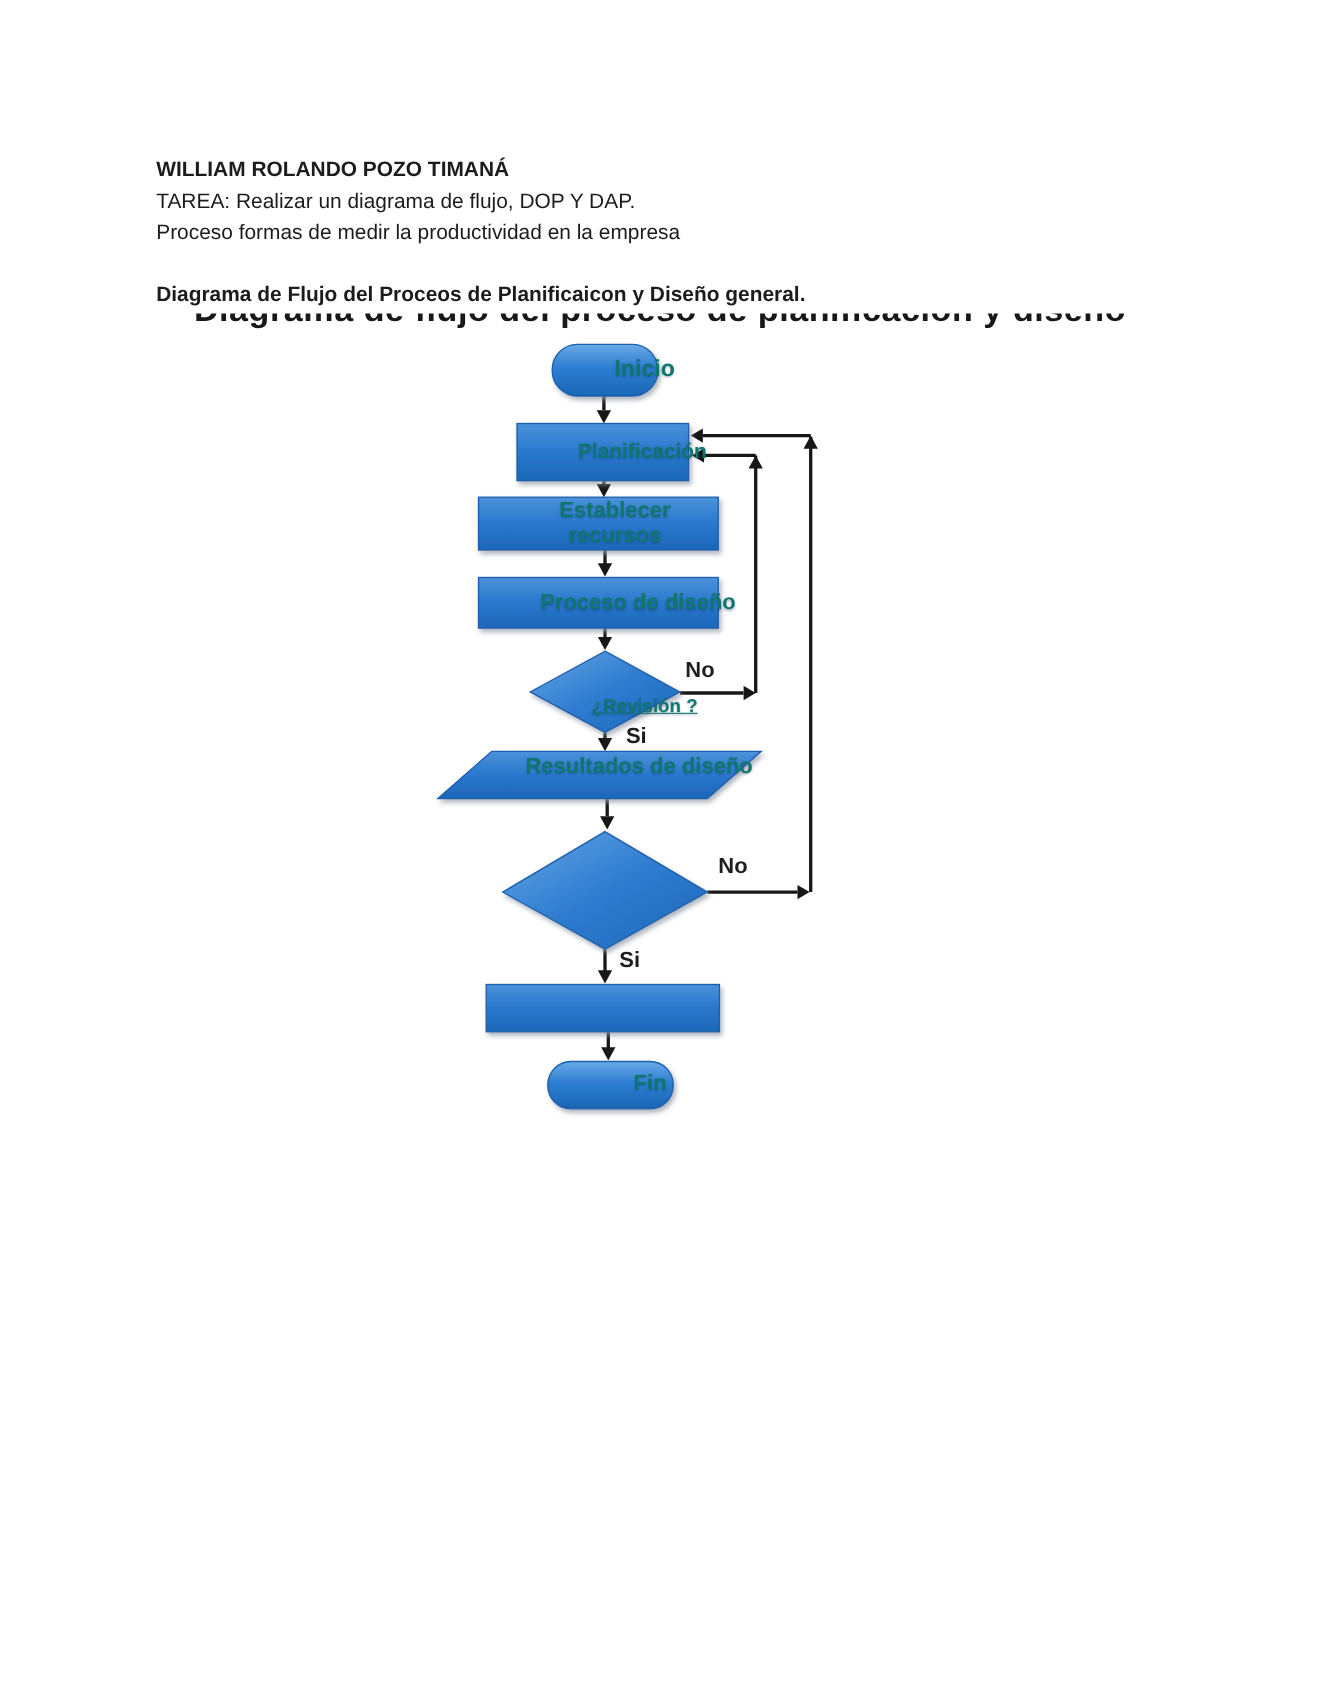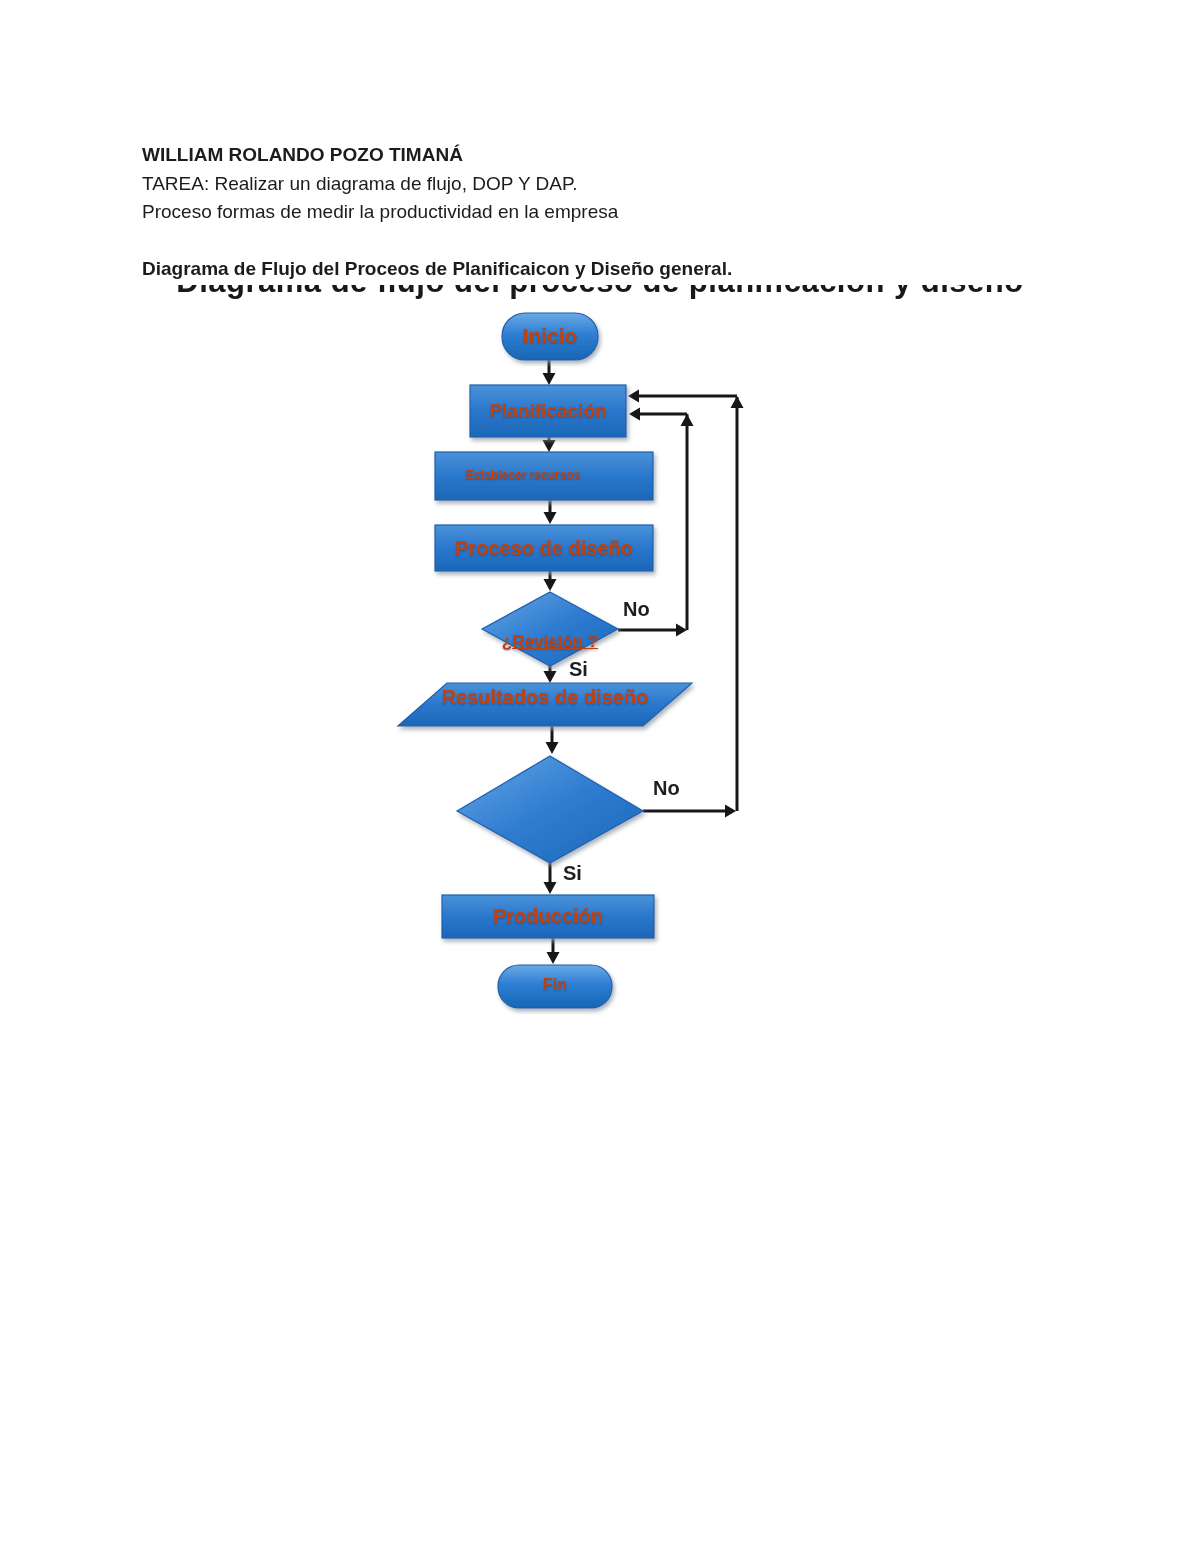"Inicio" .nlabel { color: #c2410c -> #0f766e; padding-left: none -> 36px }
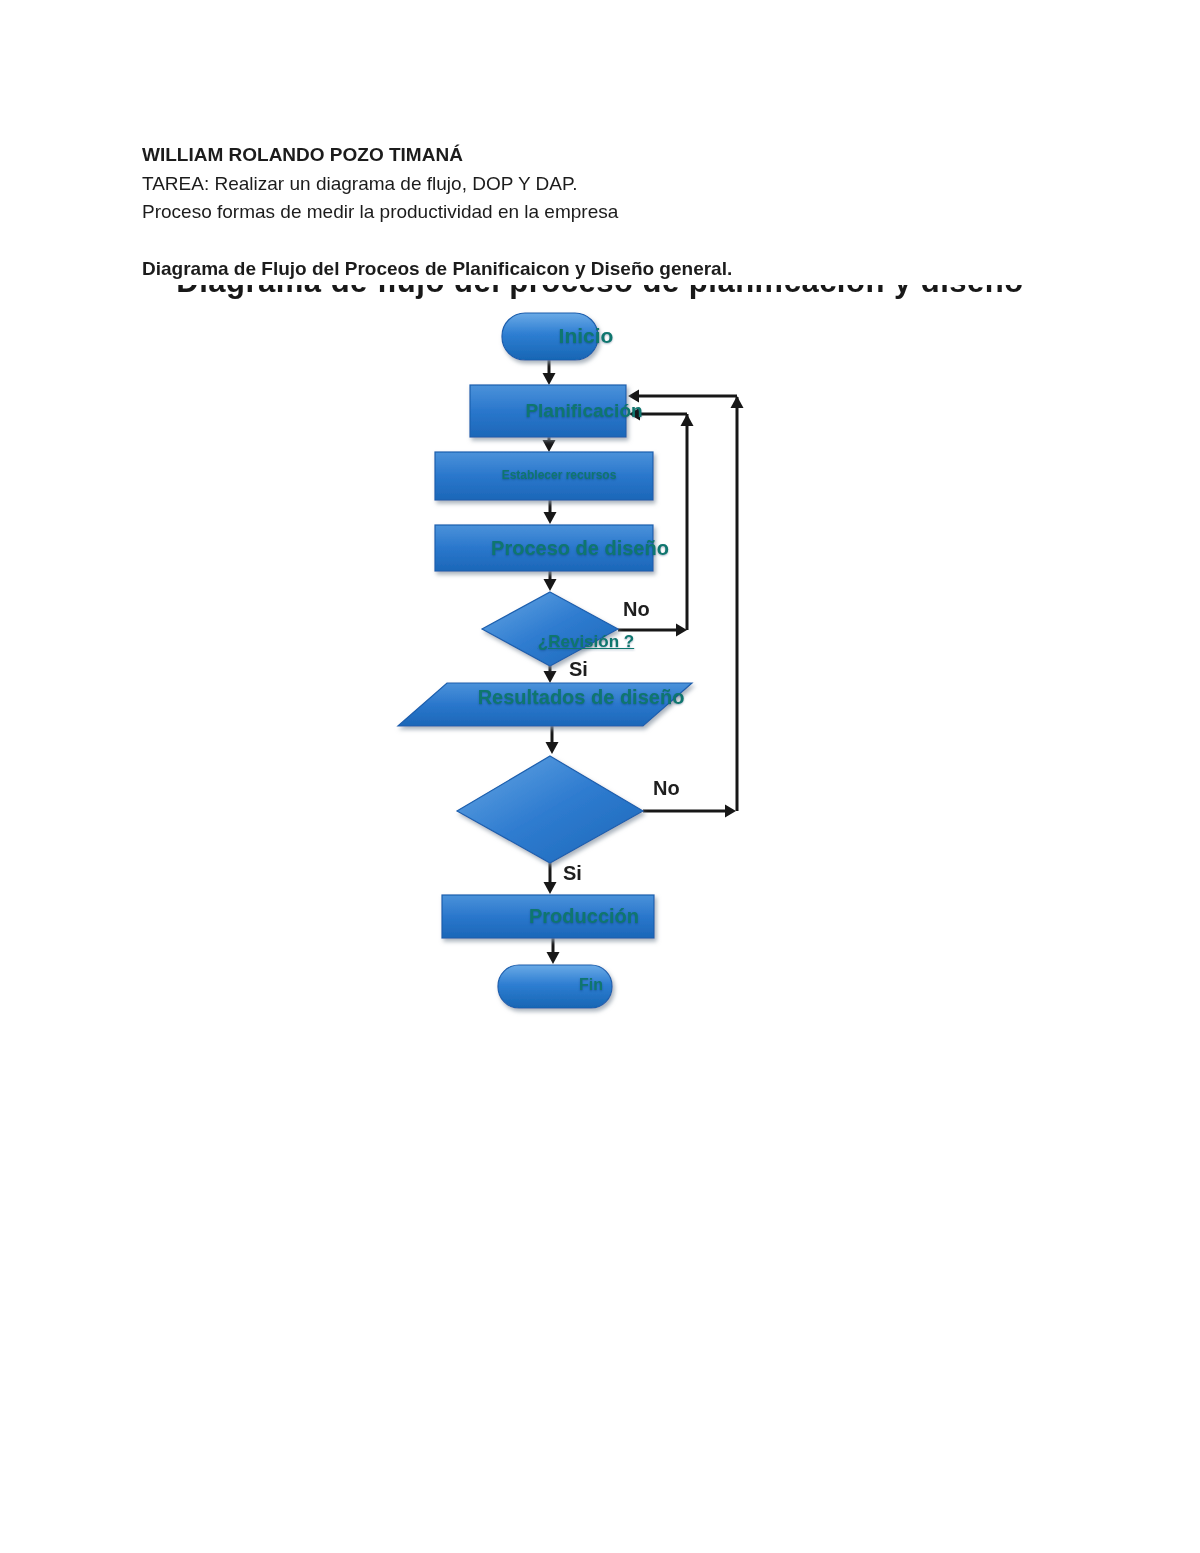"Establecer recursos" .lbl-establecer { font-size: 12px -> 20px }
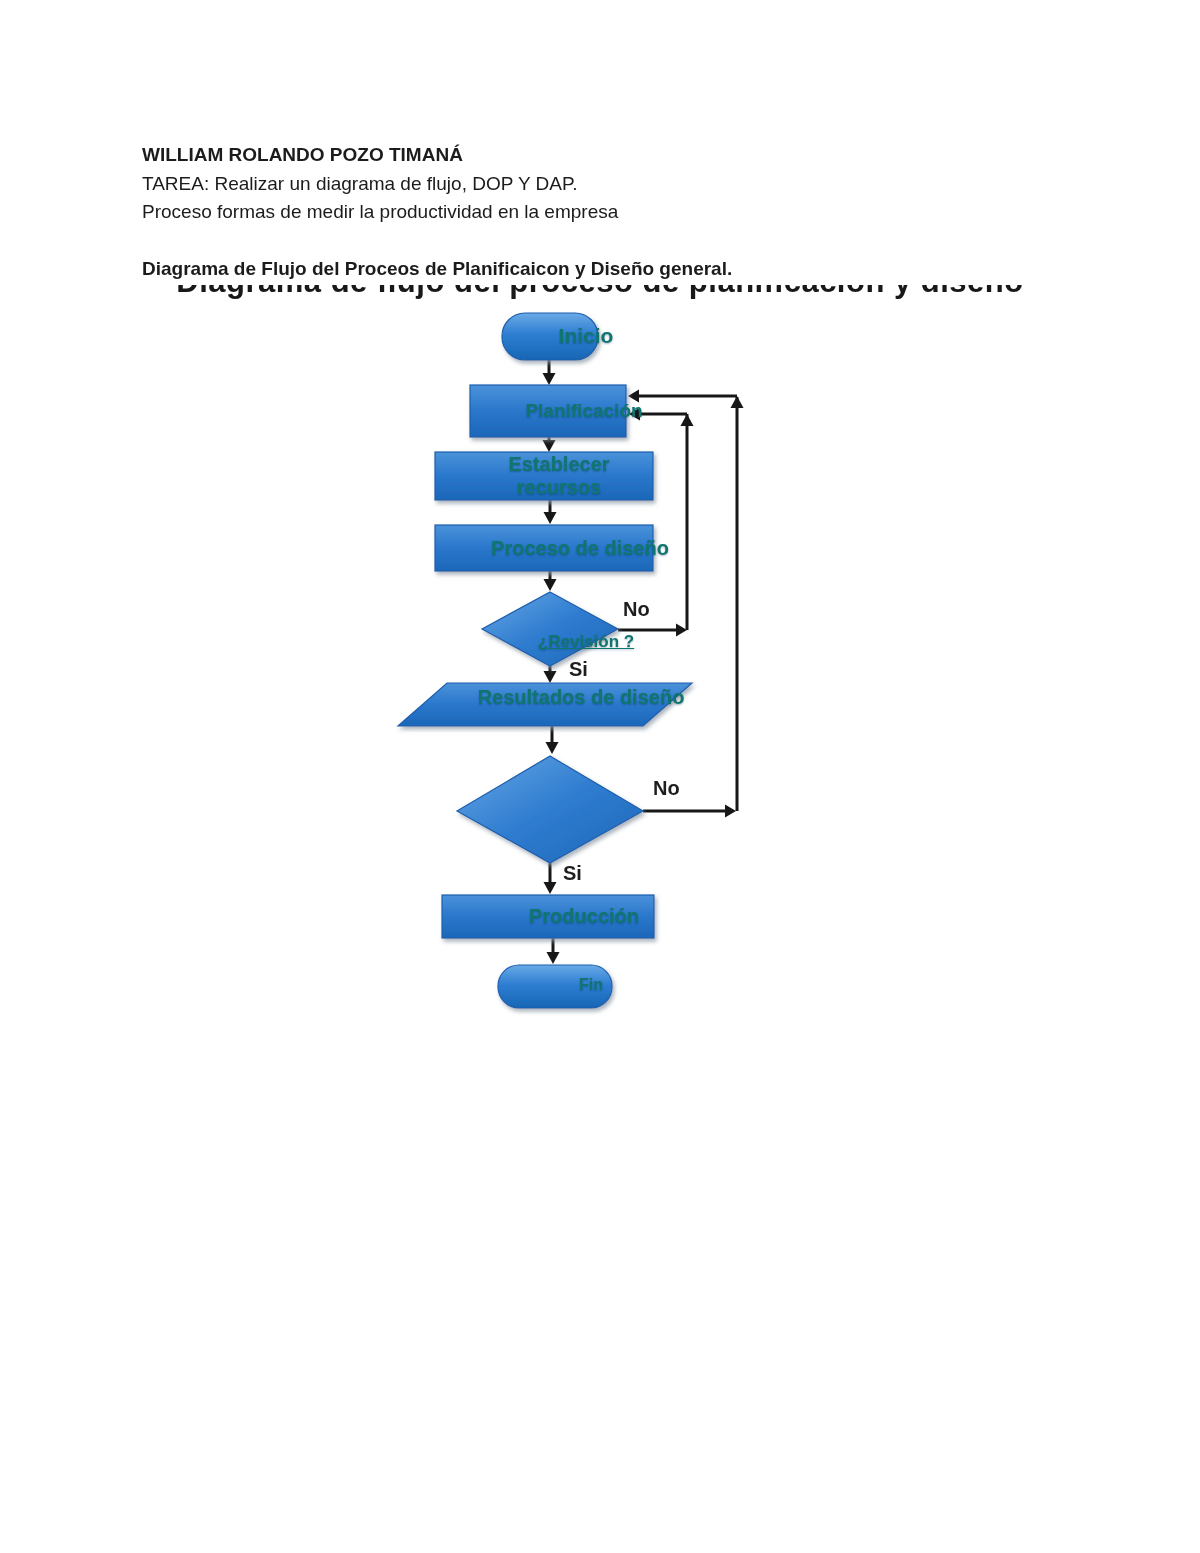"Producción" div.nlabel { html: <div>Producción</div> -> none }
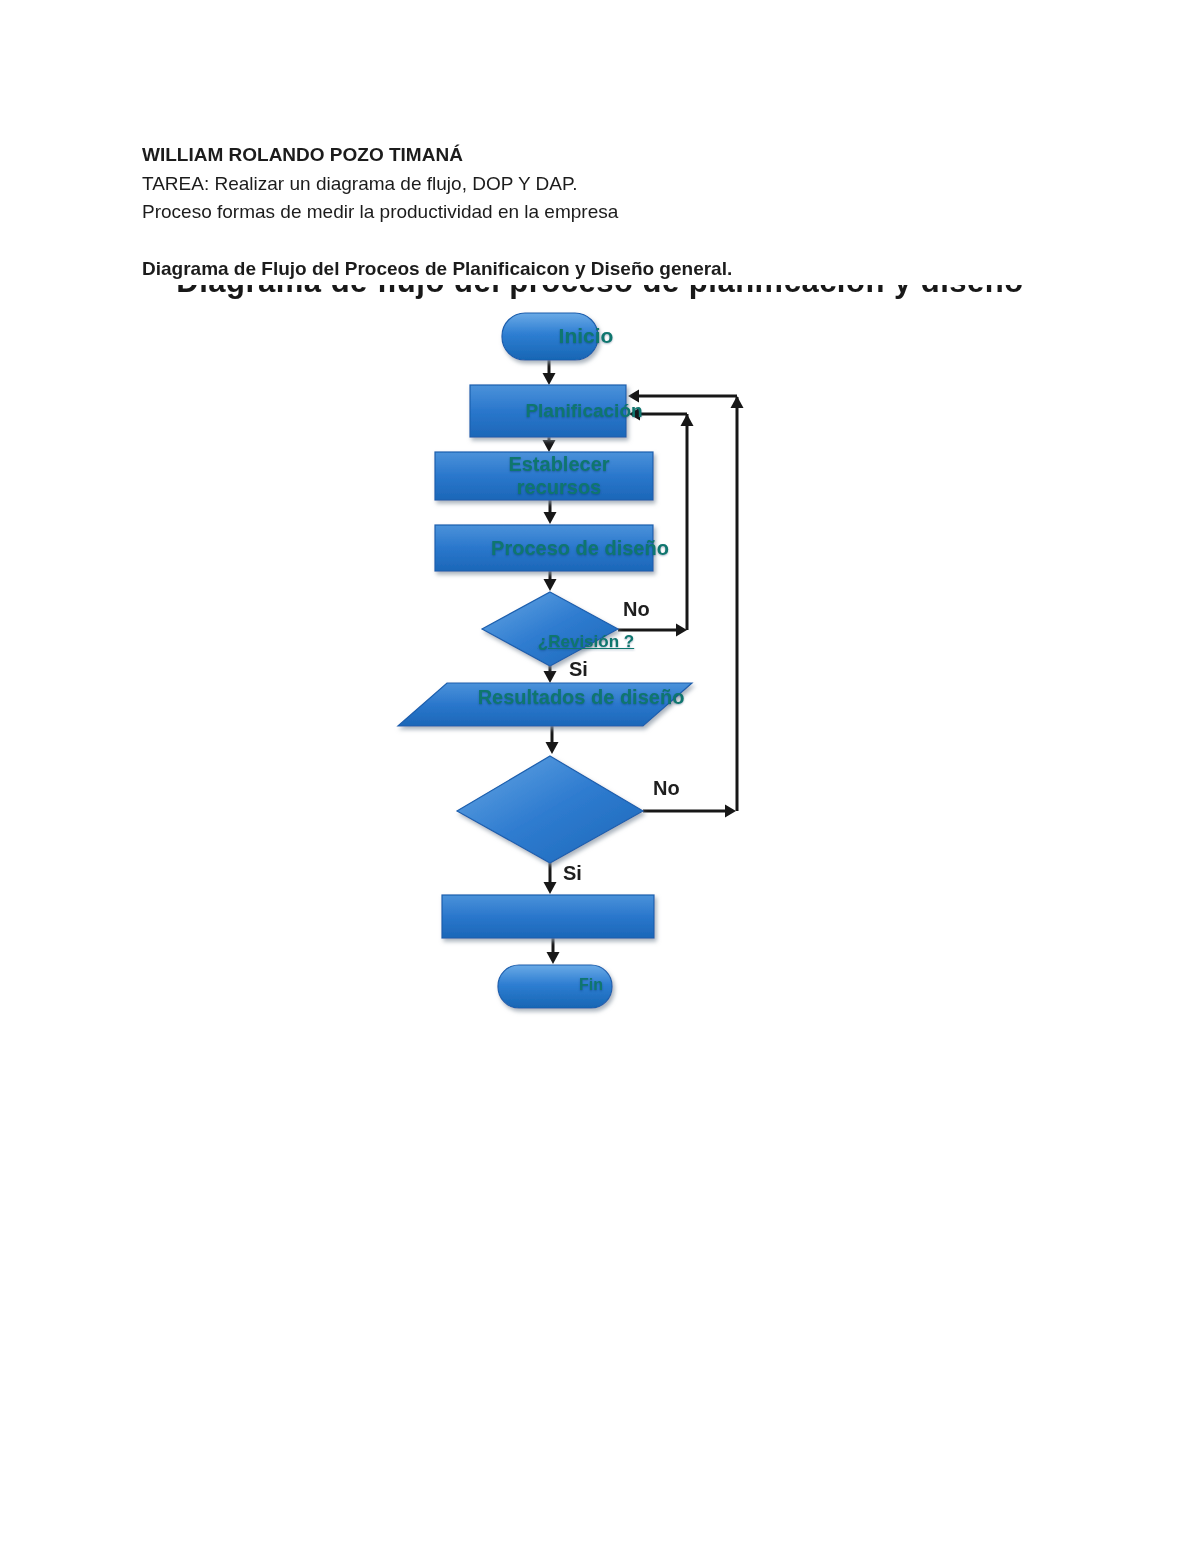"Fin" .lbl-fin { font-size: 16px -> 20px }
